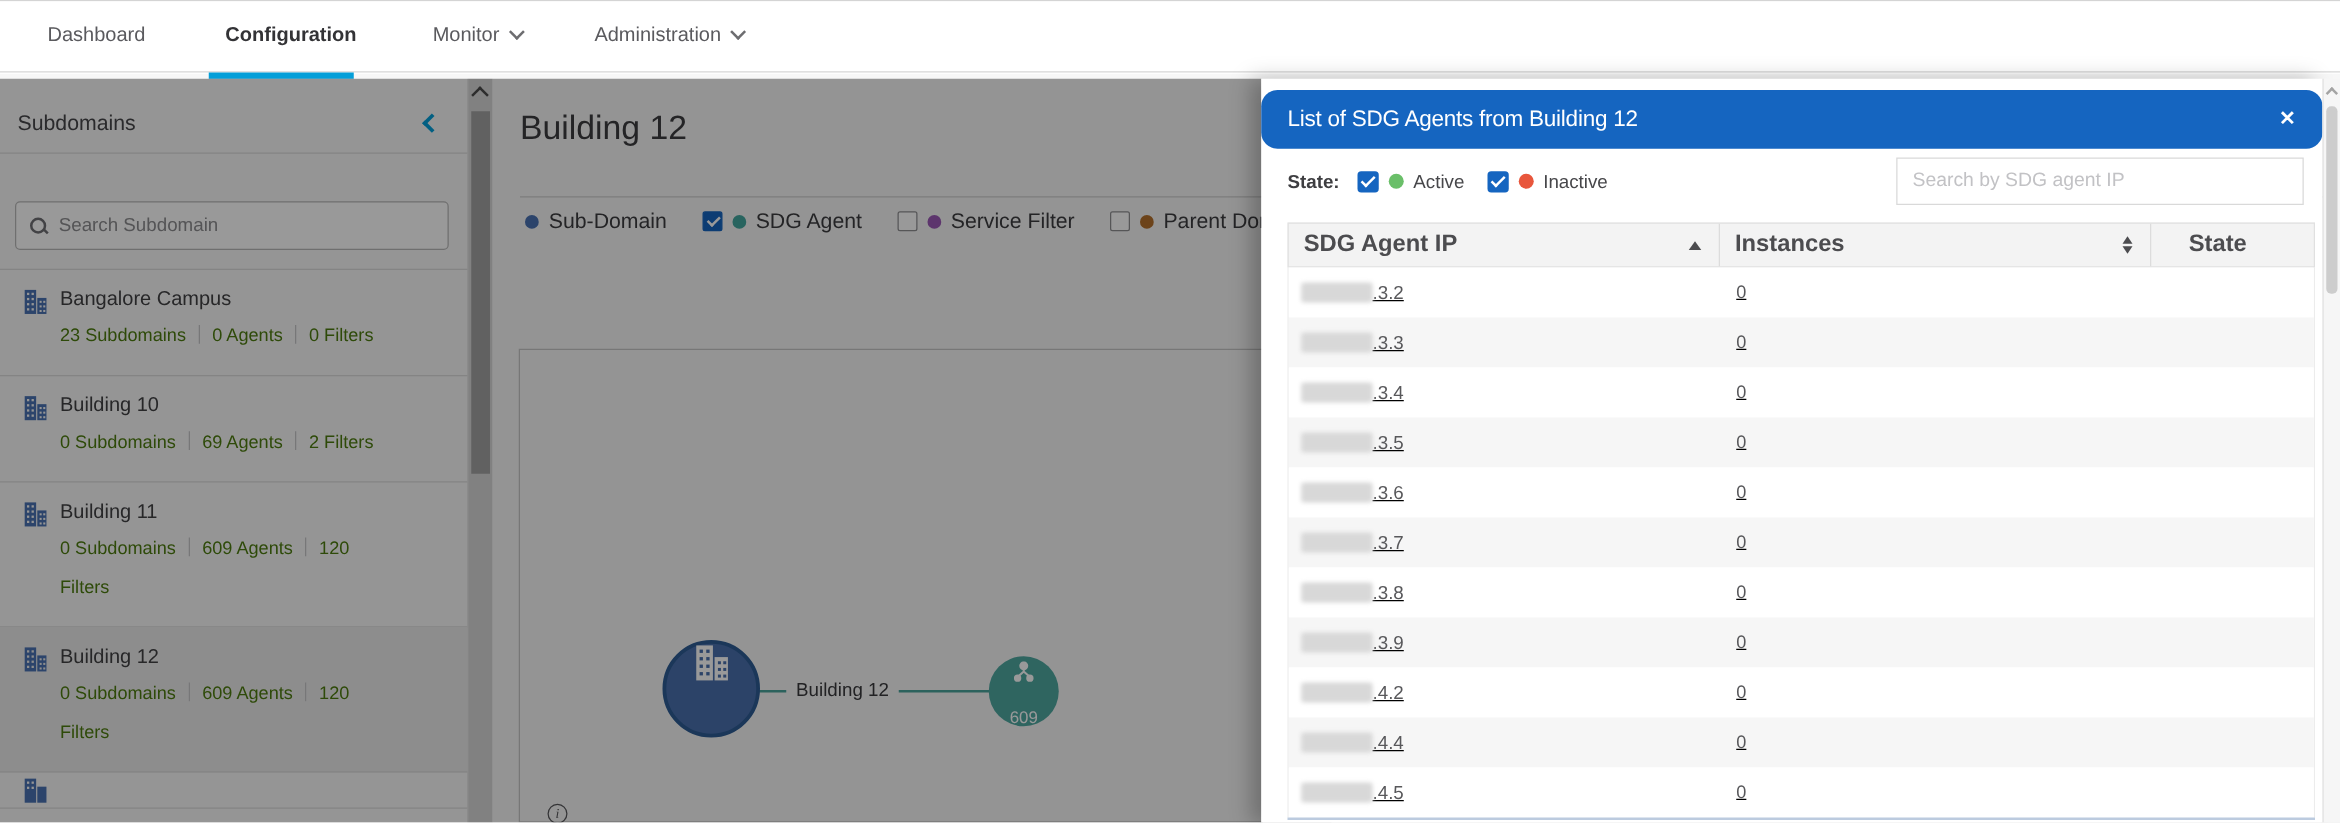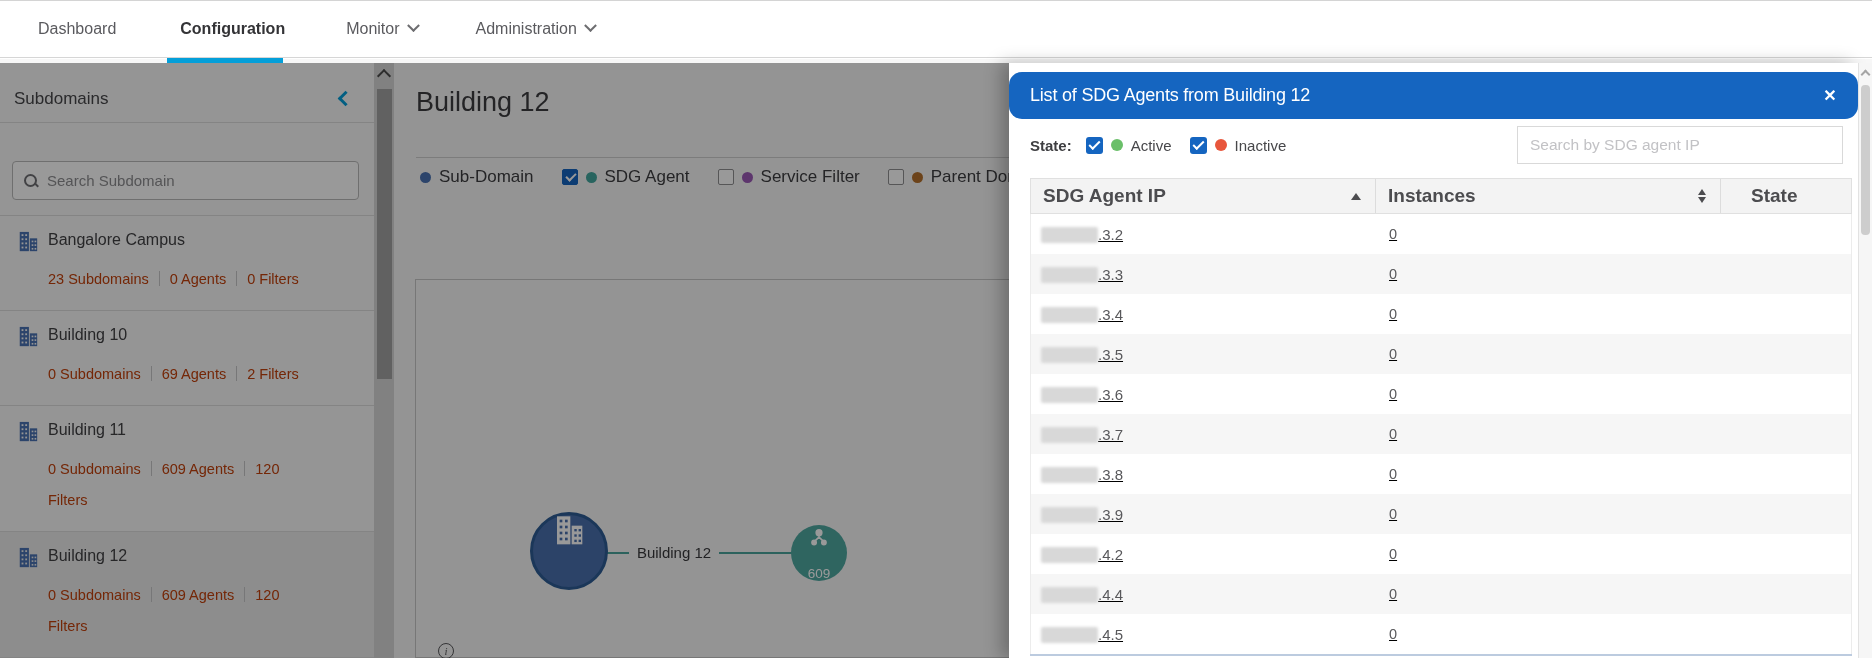"23 Subdomains 0 Agents 0" .sb-stats { color: #c2410c -> #4d7c0f; margin-top: 14px -> 4px }
